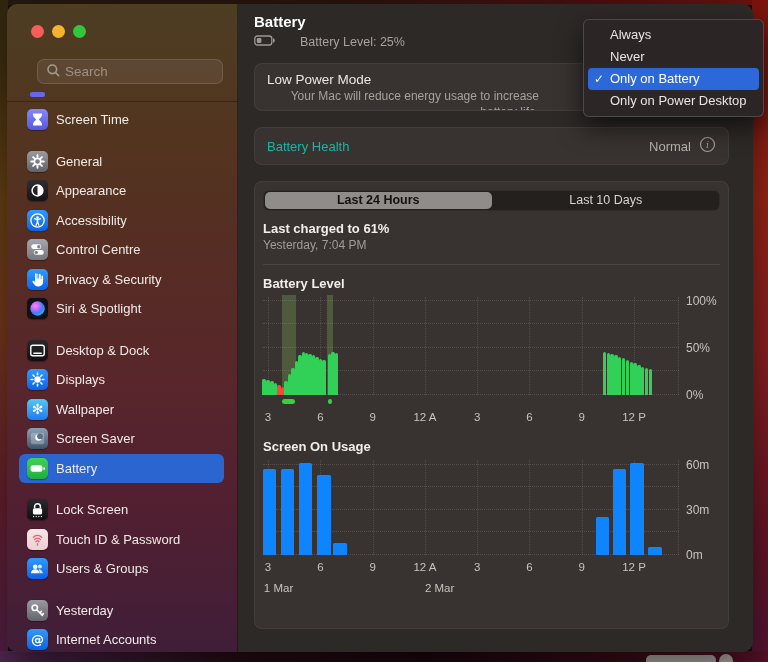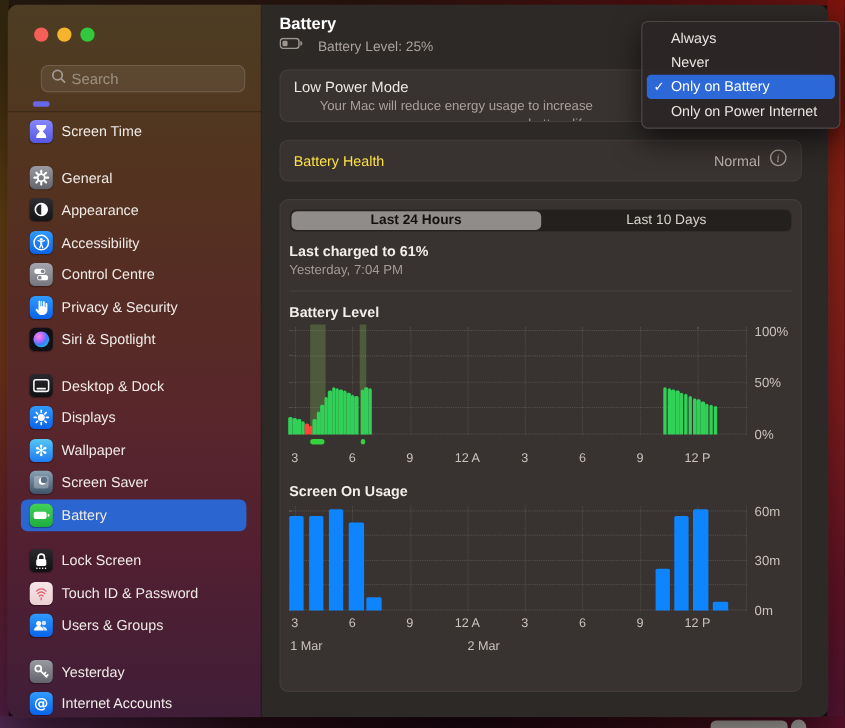"Battery Level: 25%" .status-row { gap: 13px -> 24px }
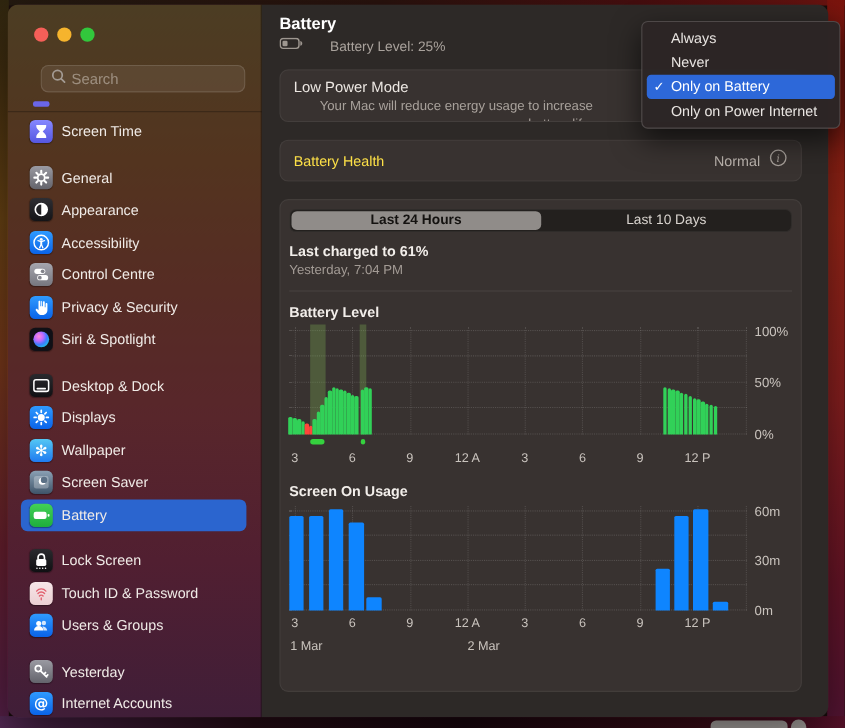"Only on Power Internet" span { text: Internet -> Desktop }
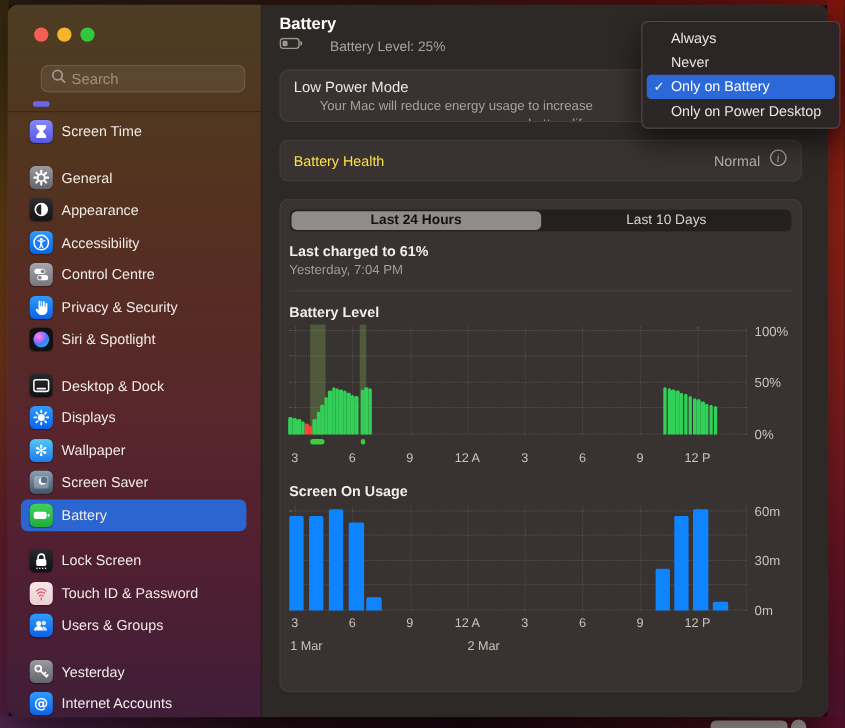"Battery Health" .bh-label { color: #fde047 -> #14b8a6 }
